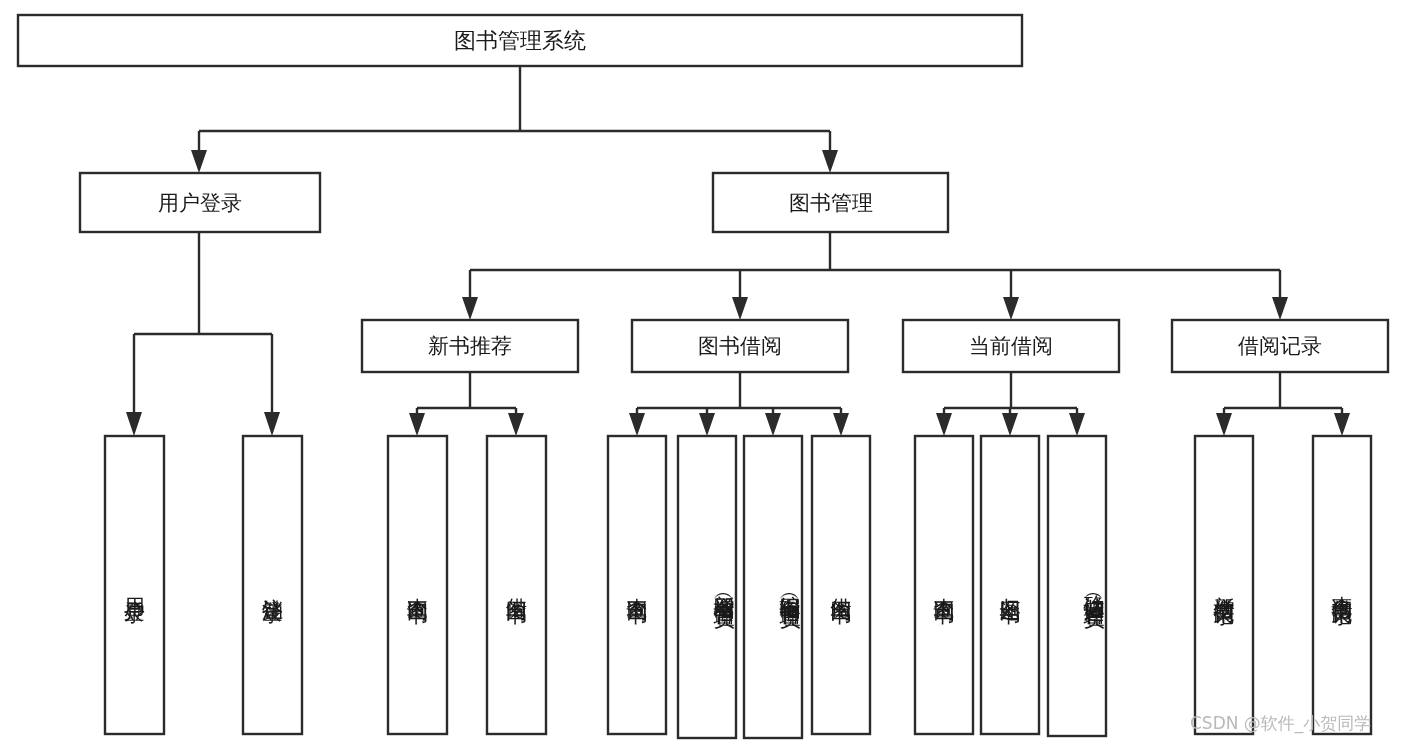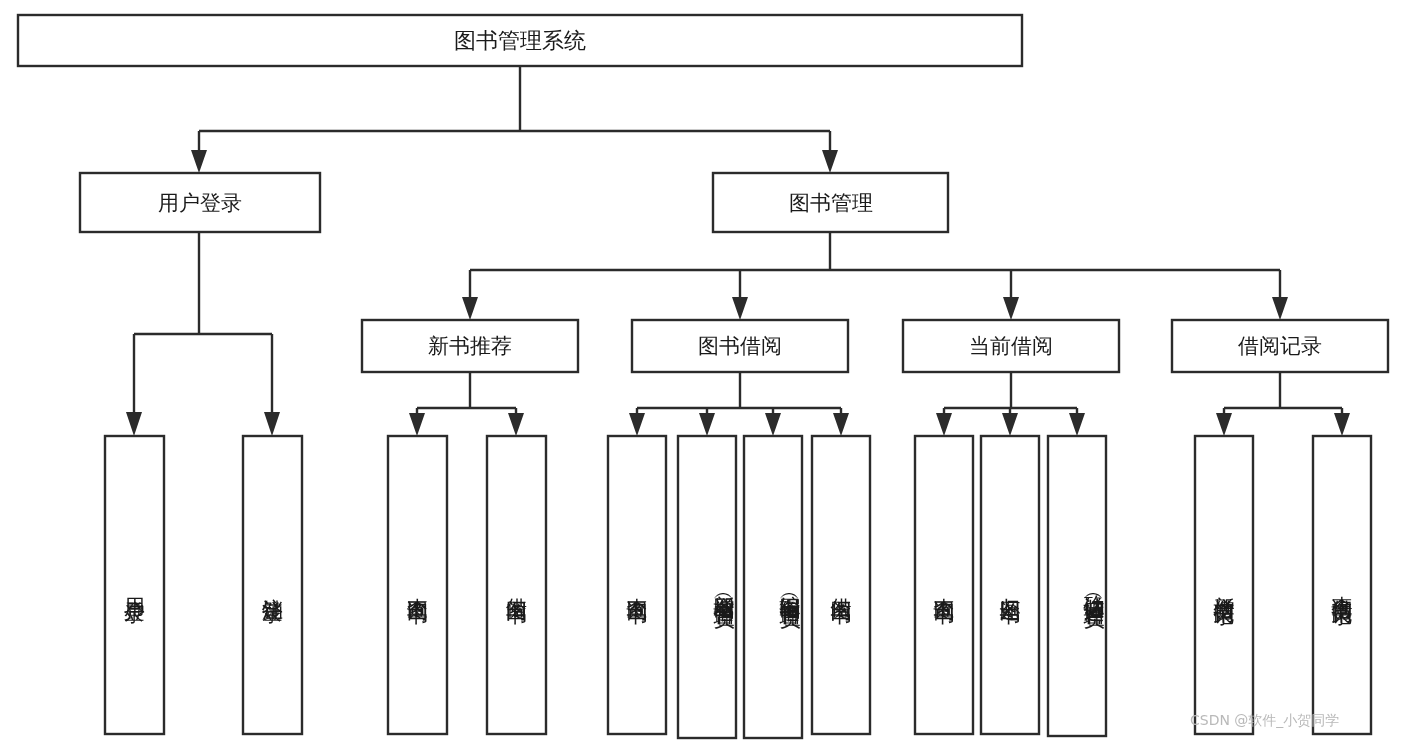"CSDN @软件_小贺同学" .watermark { font-size: 14px -> 17px }
